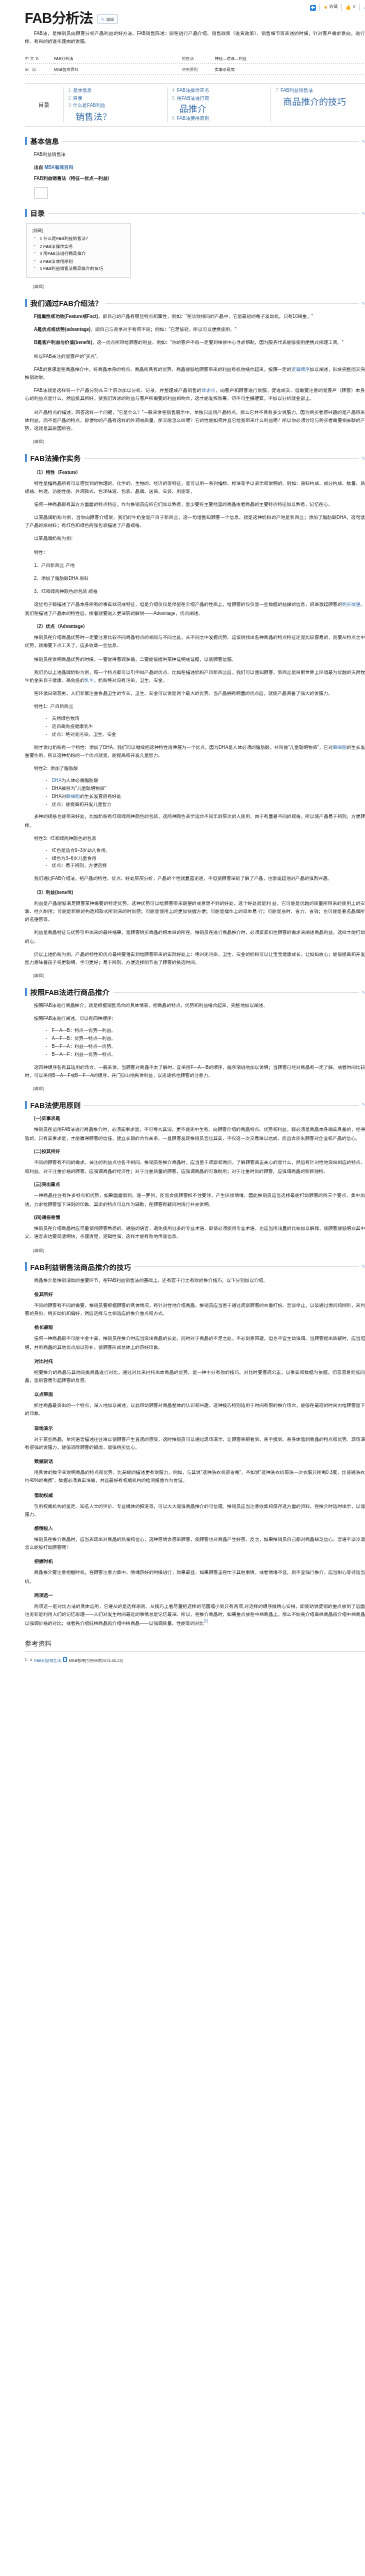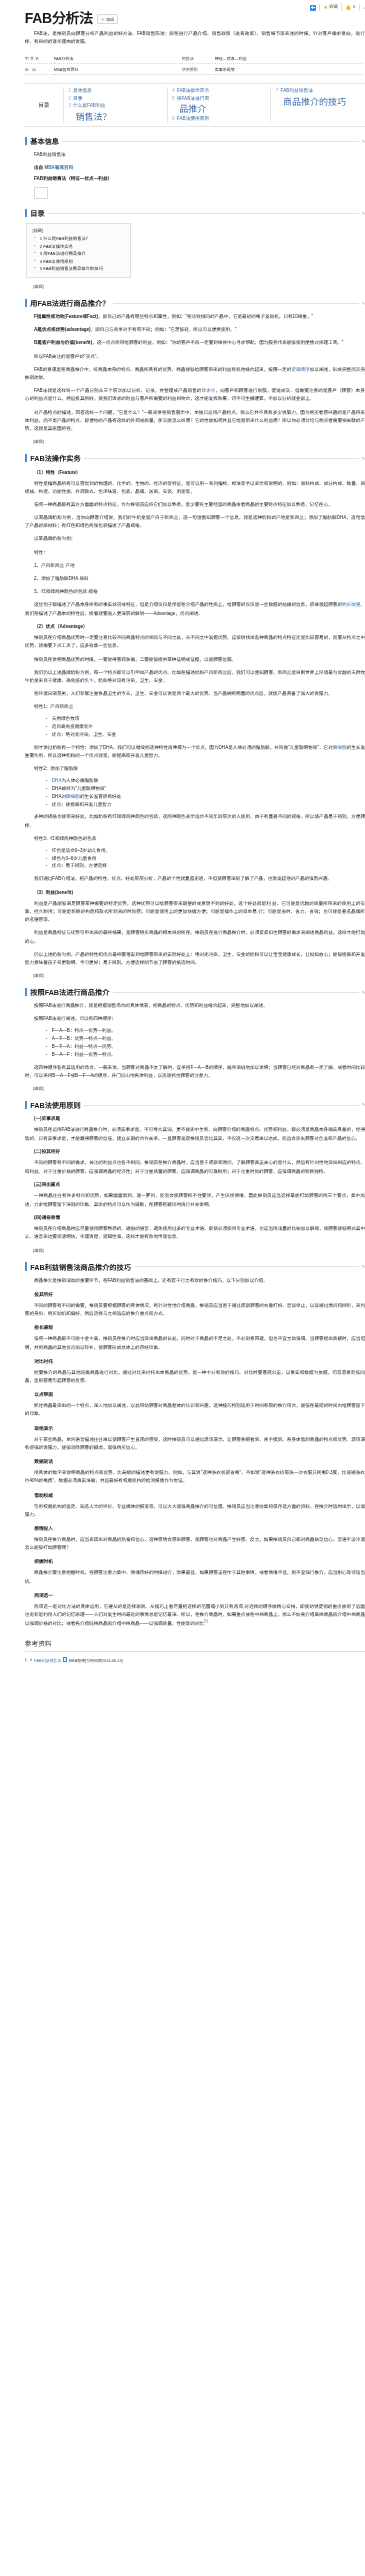"用FAB法进行商品推介？" span.sec-title { text: 用FAB法进行商品推介 -> 我们通过FAB介绍法 }
